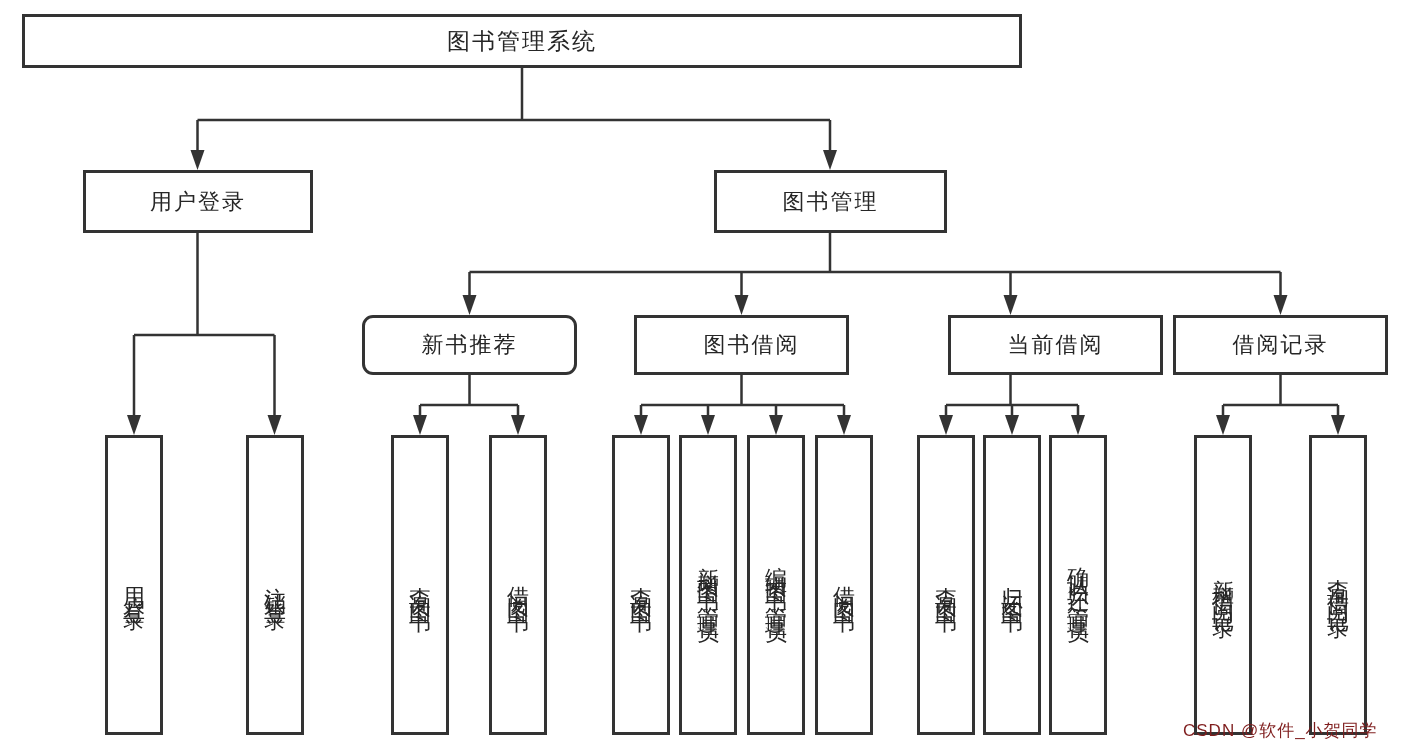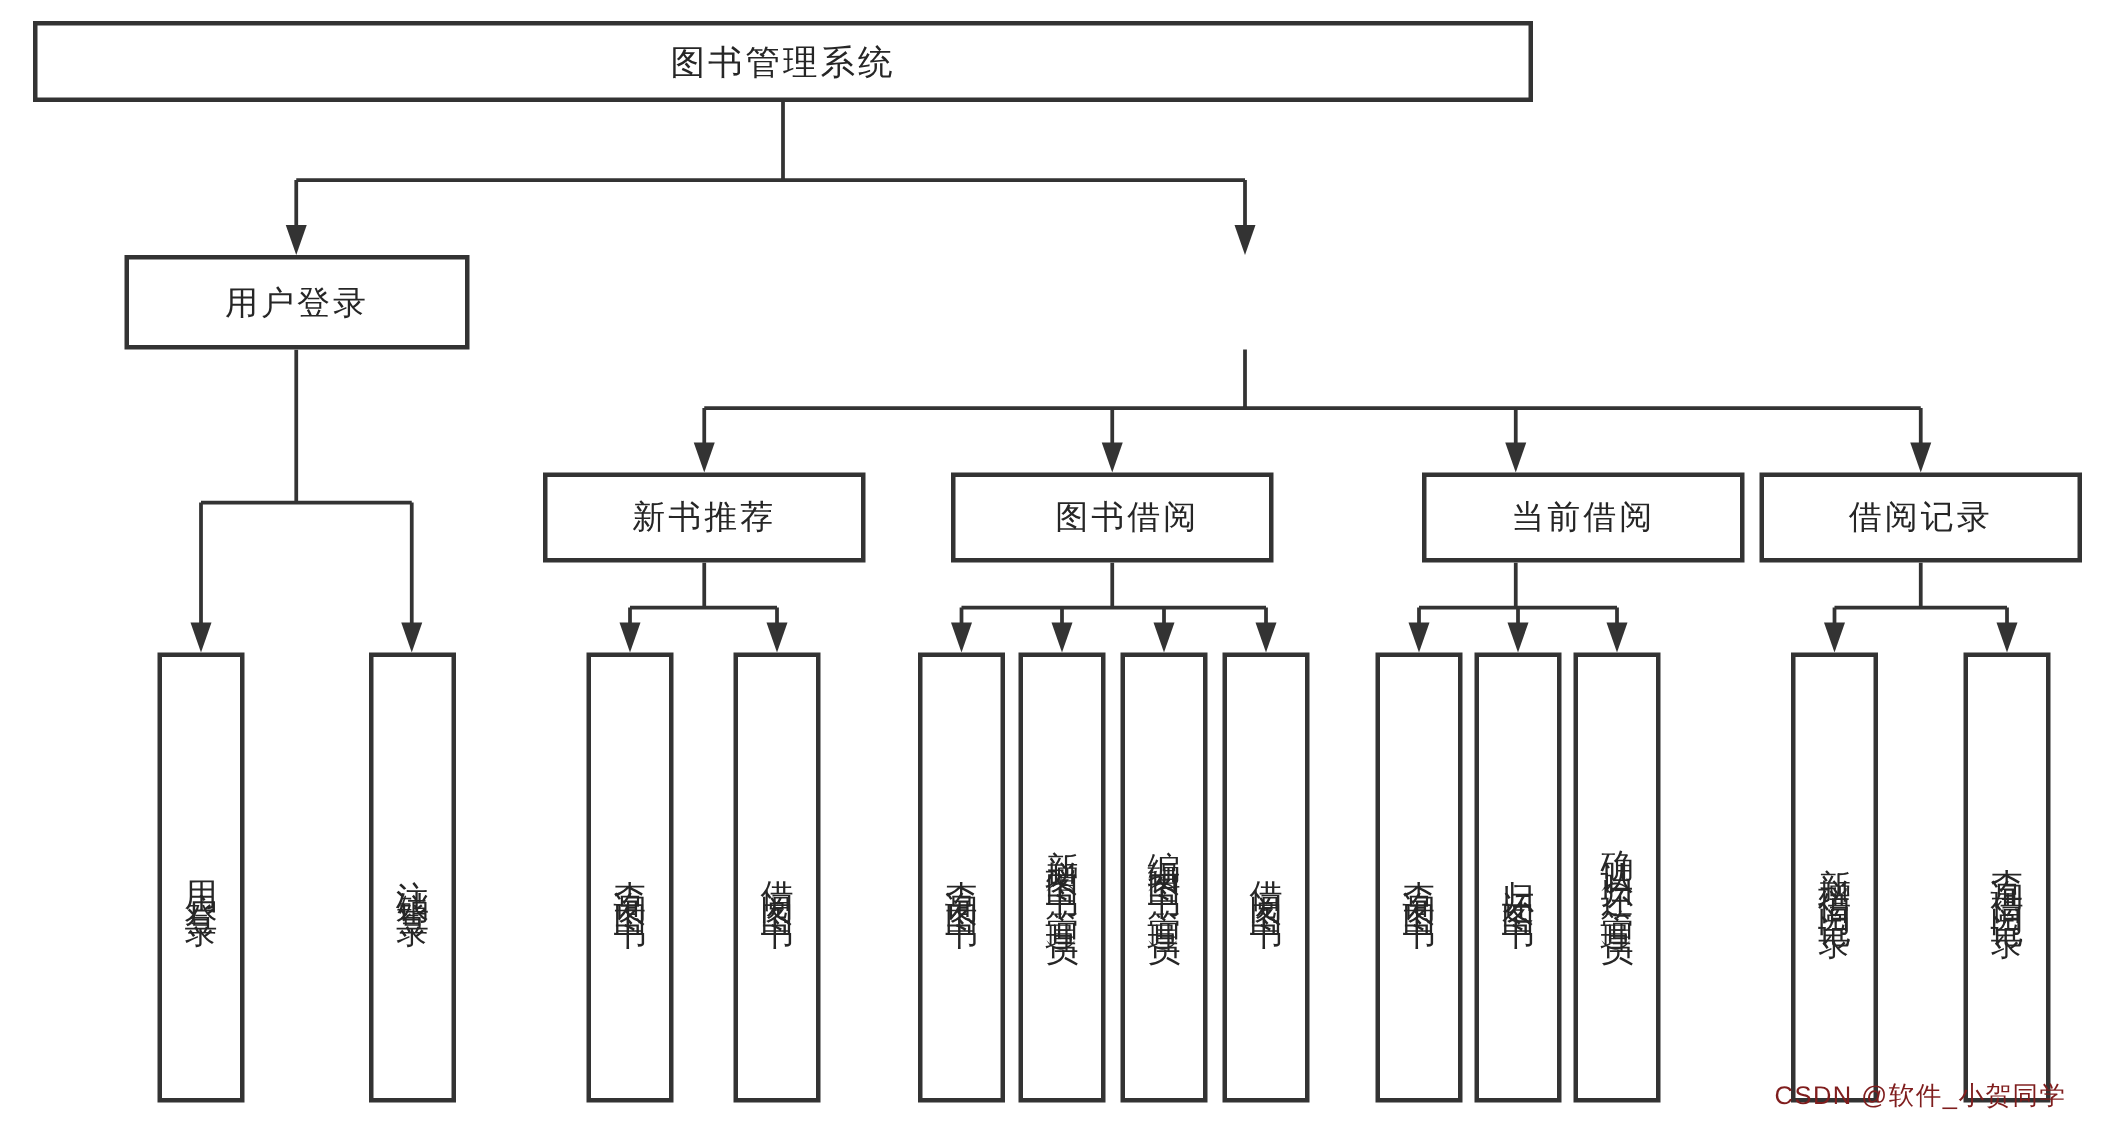"图书管理" div.box { html: none -> <div>图书管理</div> }
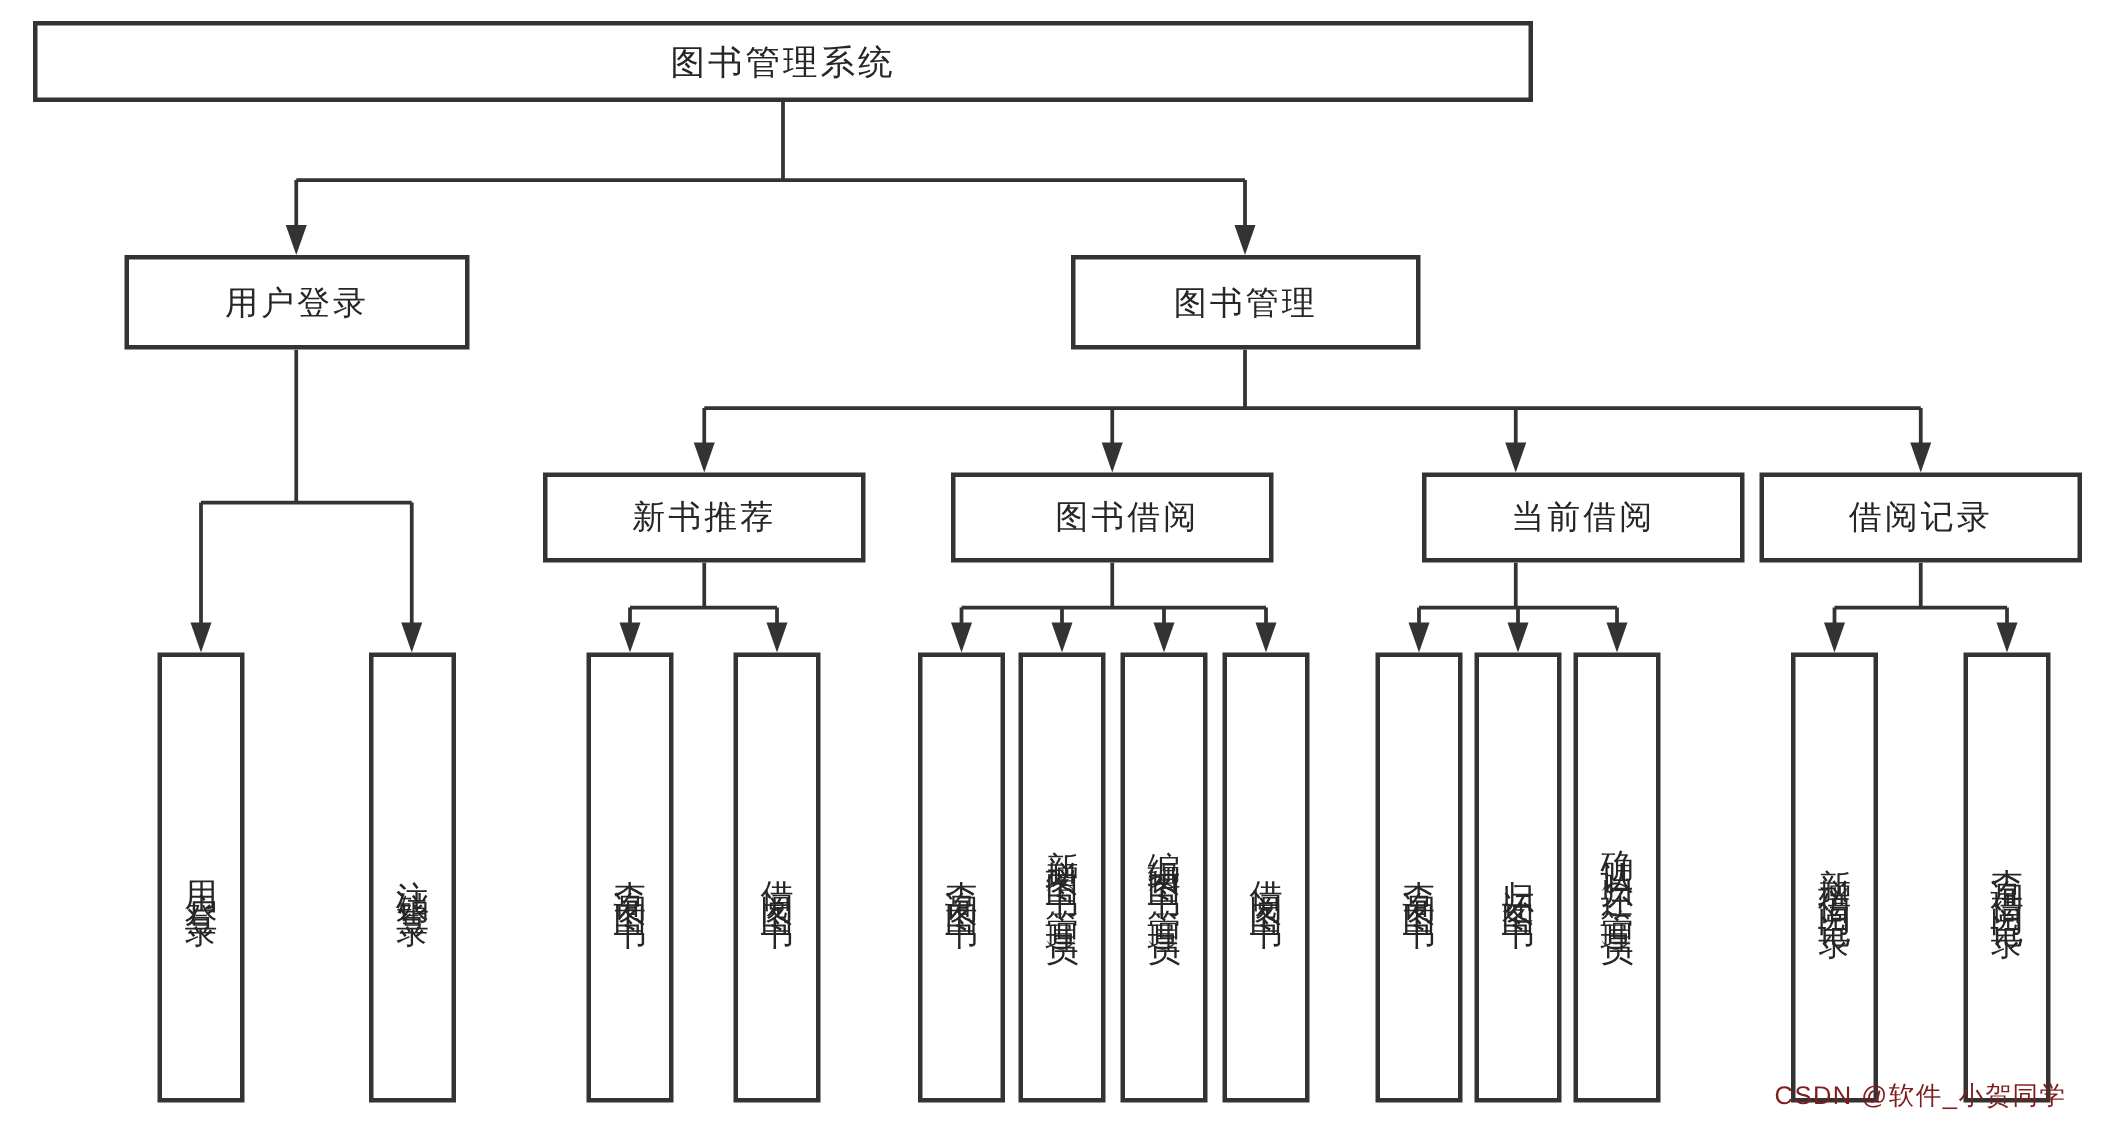"新书推荐" div.box { border-radius: none -> 11px }
